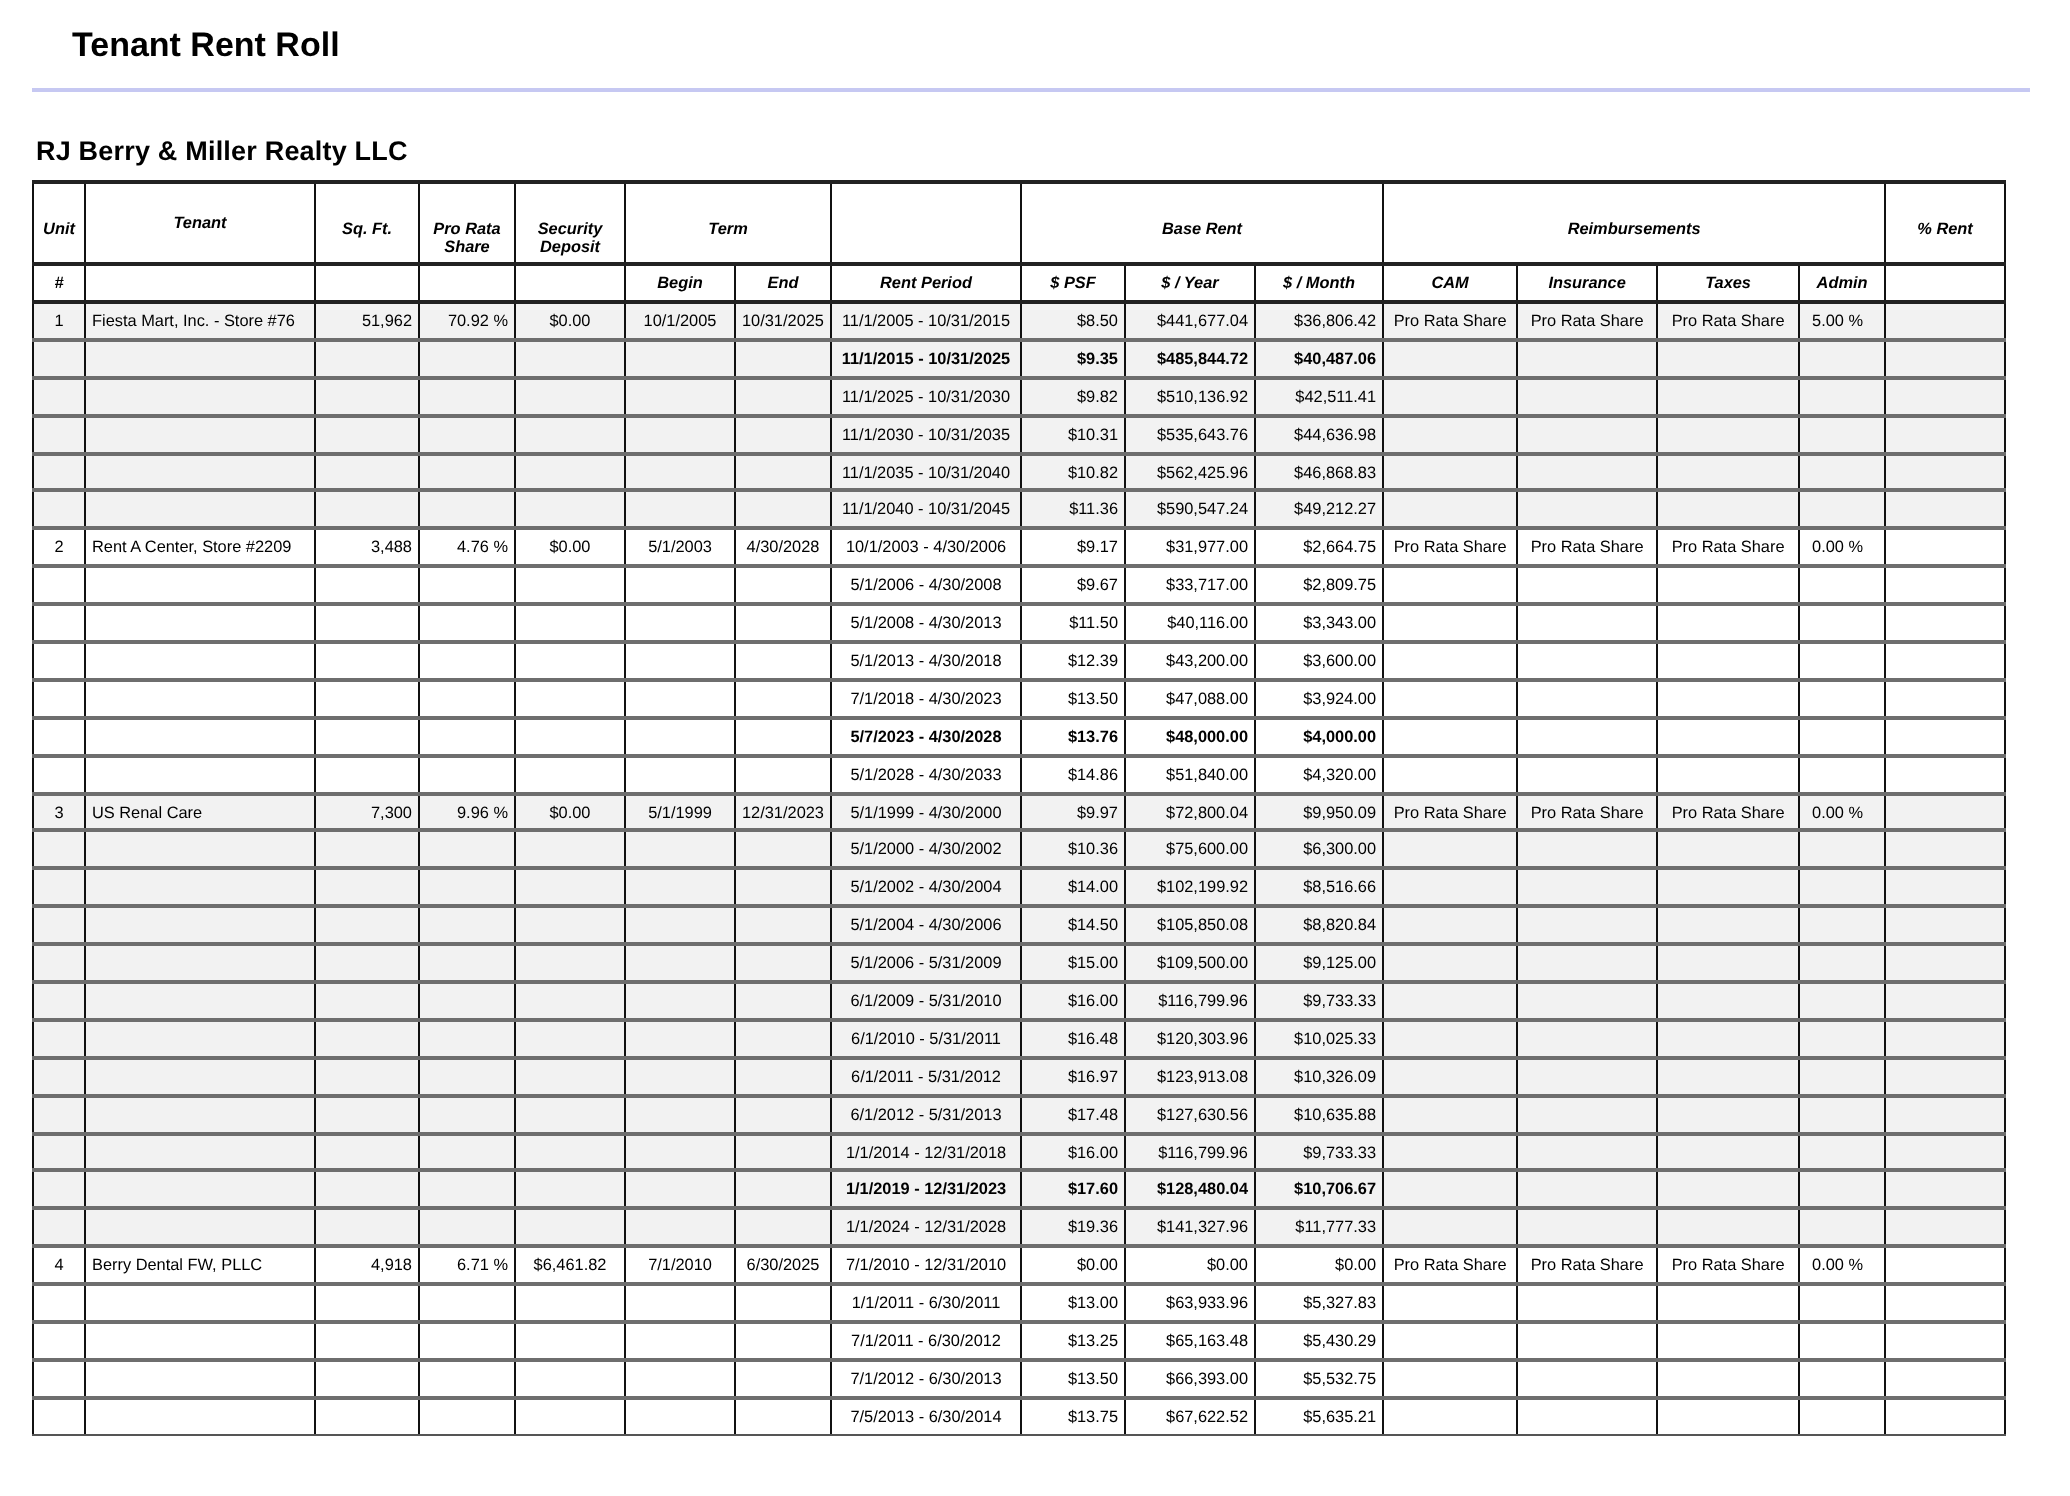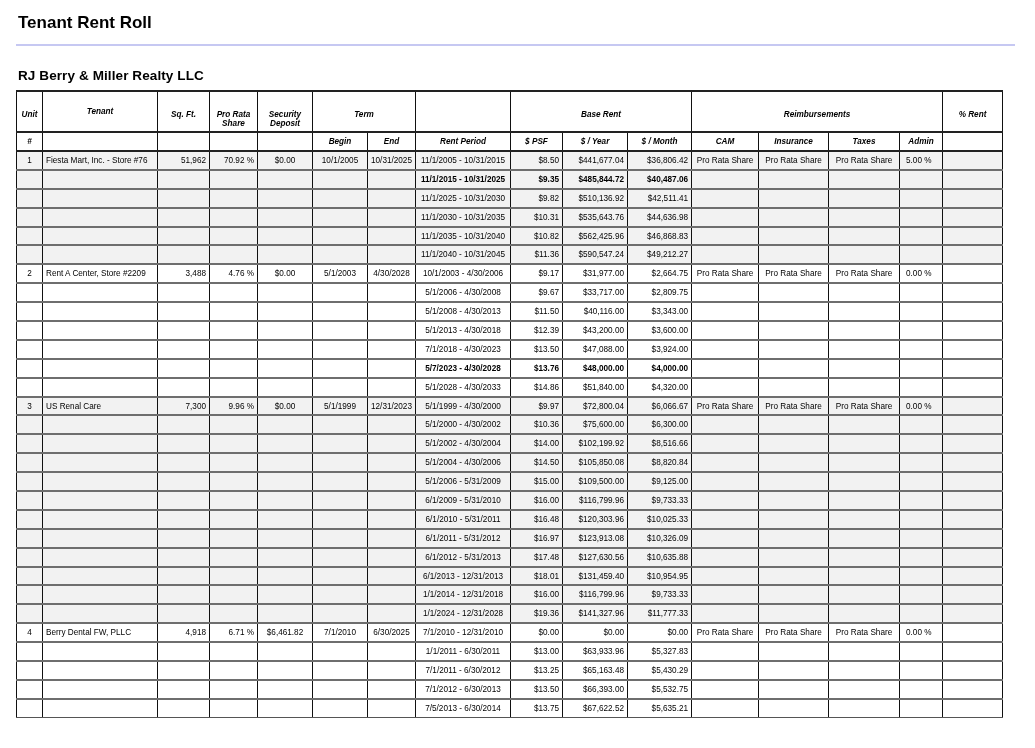"Tenant Rent Roll" .page-title { left: 18px -> 36px }
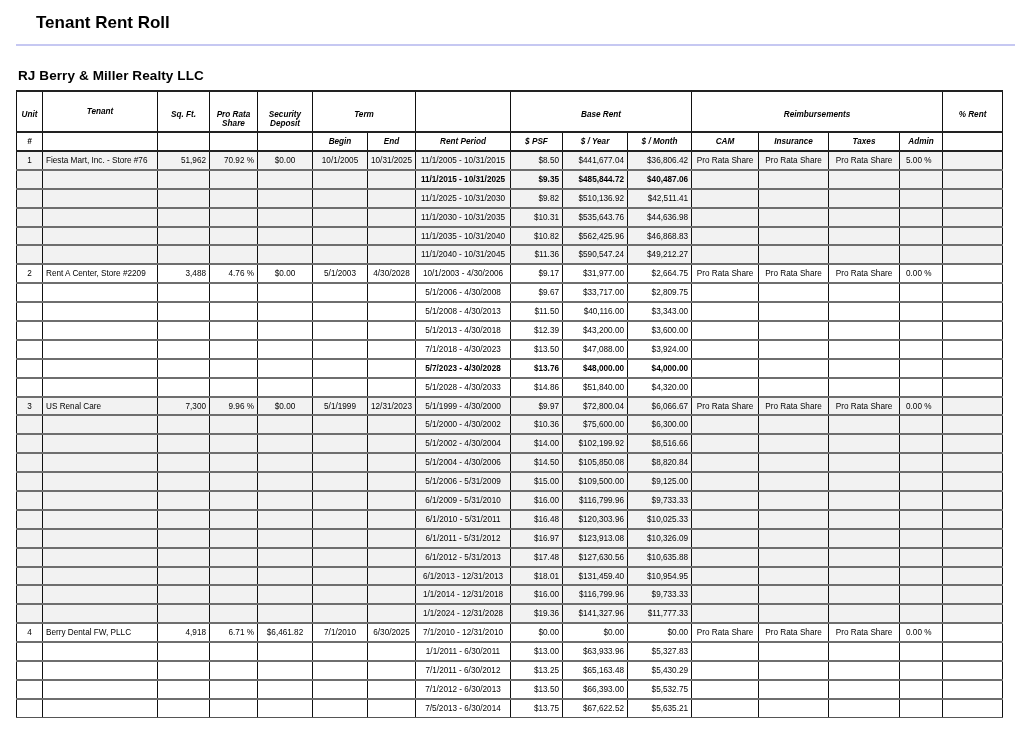"$6,066.67" td.r { text: $6,066.67 -> $9,950.09 }
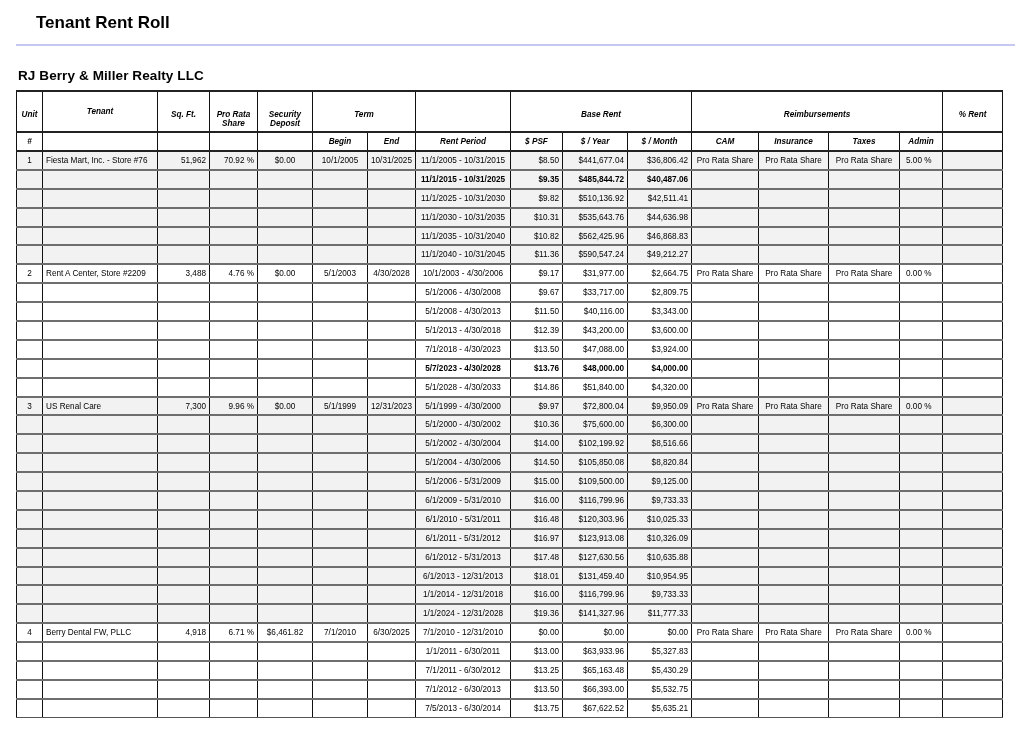"6/1/2013 - 12/31/2013" tr.grp-odd { html: <tr> <td></td> <td></td> <td></td> <td></td> <td></td> <td></td> <td></td> <td>6/1/2013 - 12/31/2013</td> <td>$18.01</td> <td>$131,459.40</td> <td>$10,954.95</td> <td></td> <td></td> <td></td> <td></td> <td></td> </tr> -> none }
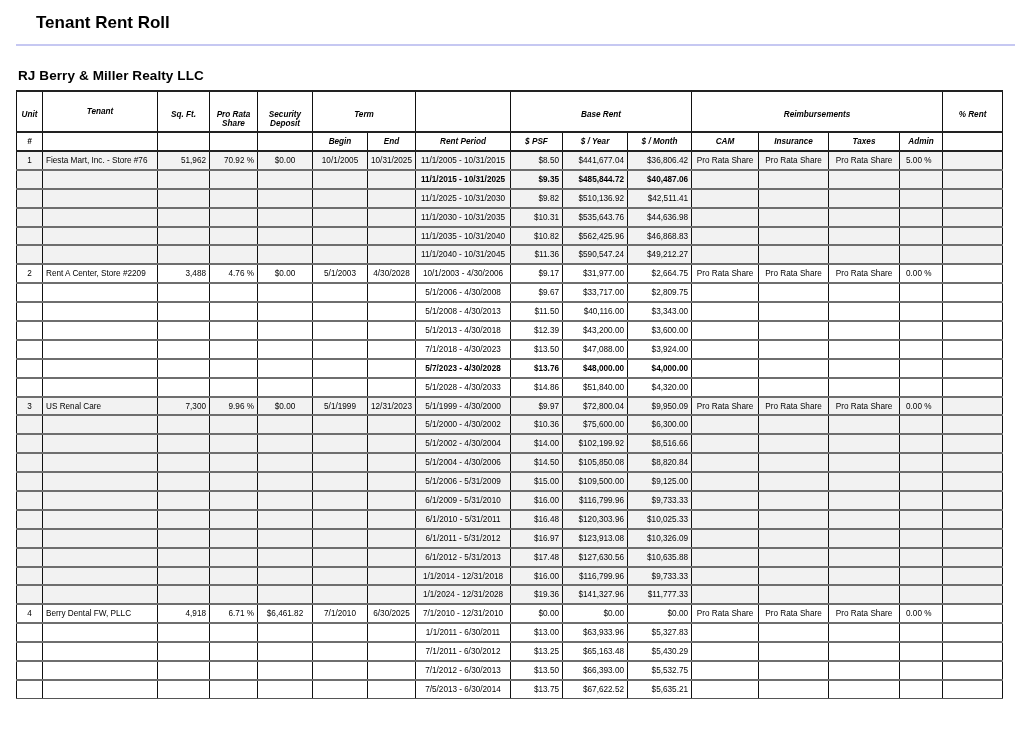"1/1/2019 - 12/31/2023" tr.grp-odd { html: none -> <tr> <td></td> <td></td> <td></td> <td></td> <td></td> <td></td> <td></td> <td>1/1/2019 - 12/31/2023</td> <td>$17.60</td> <td>$128,480.04</td> <td>$10,706.67</td> <td></td> <td></td> <td></td> <td></td> <td></td> </tr> }
